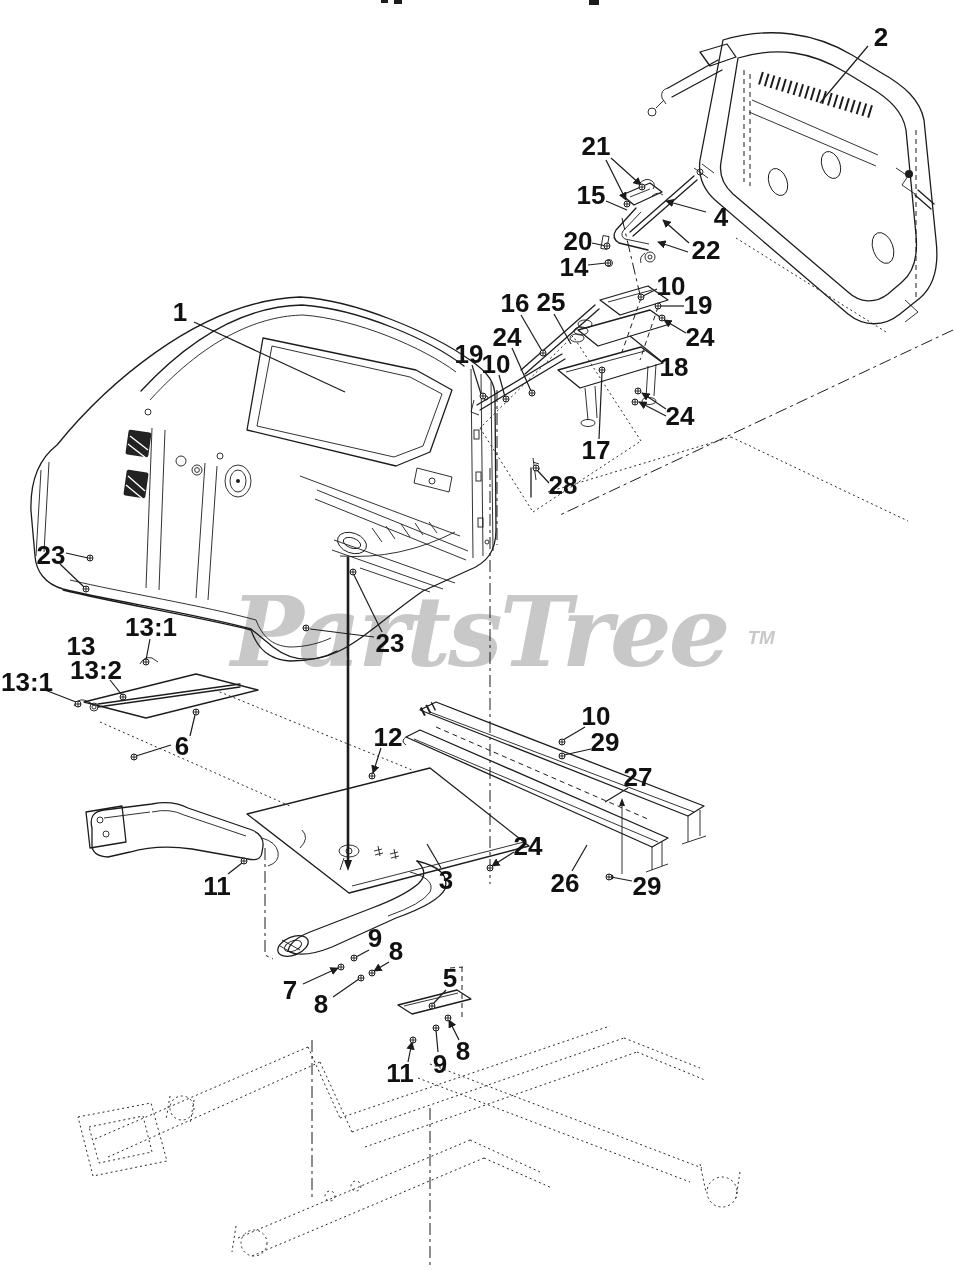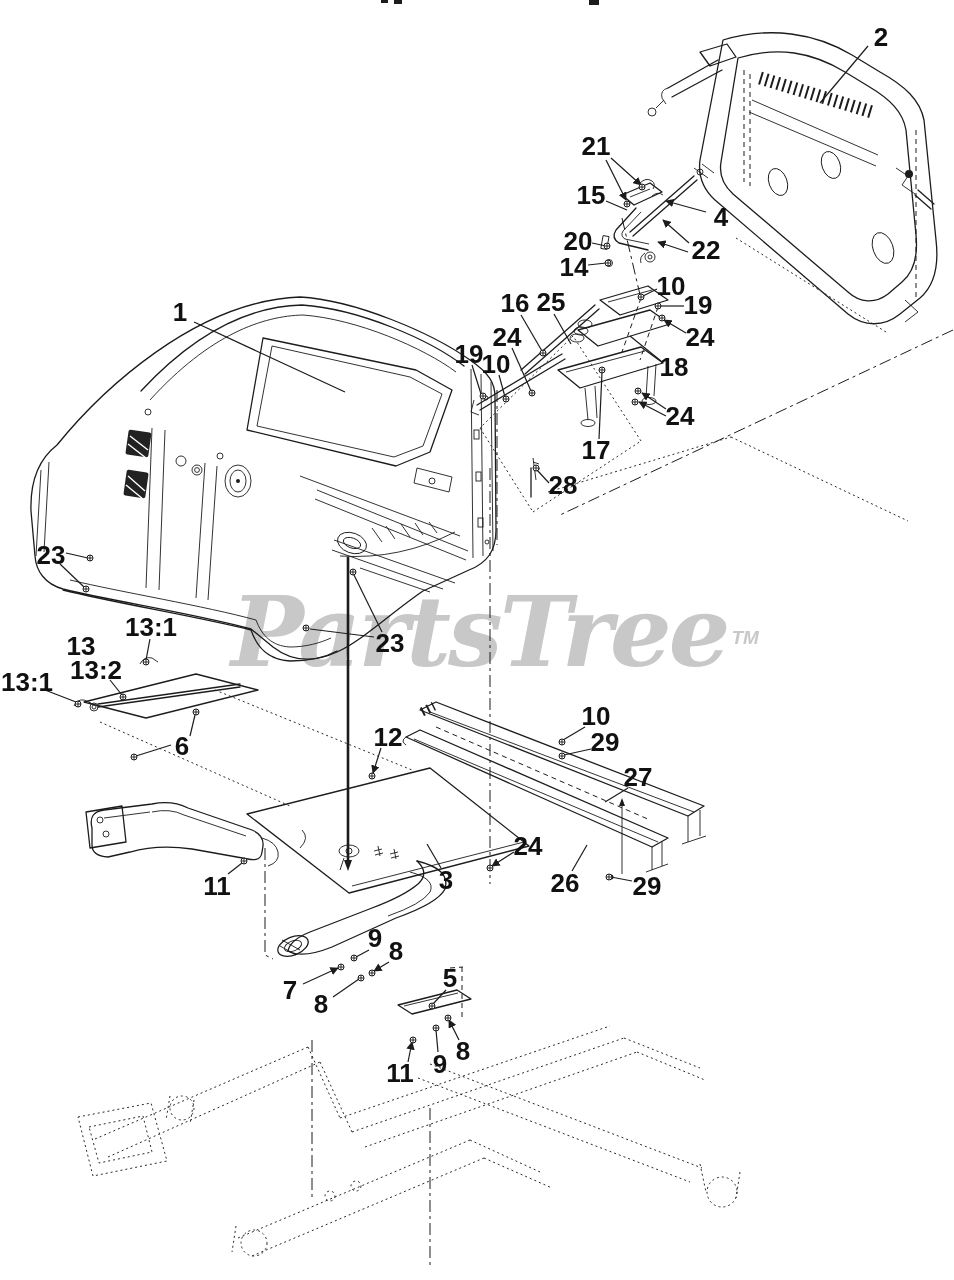"TM" #watermark .tm { margin-left: 4px -> 20px }
